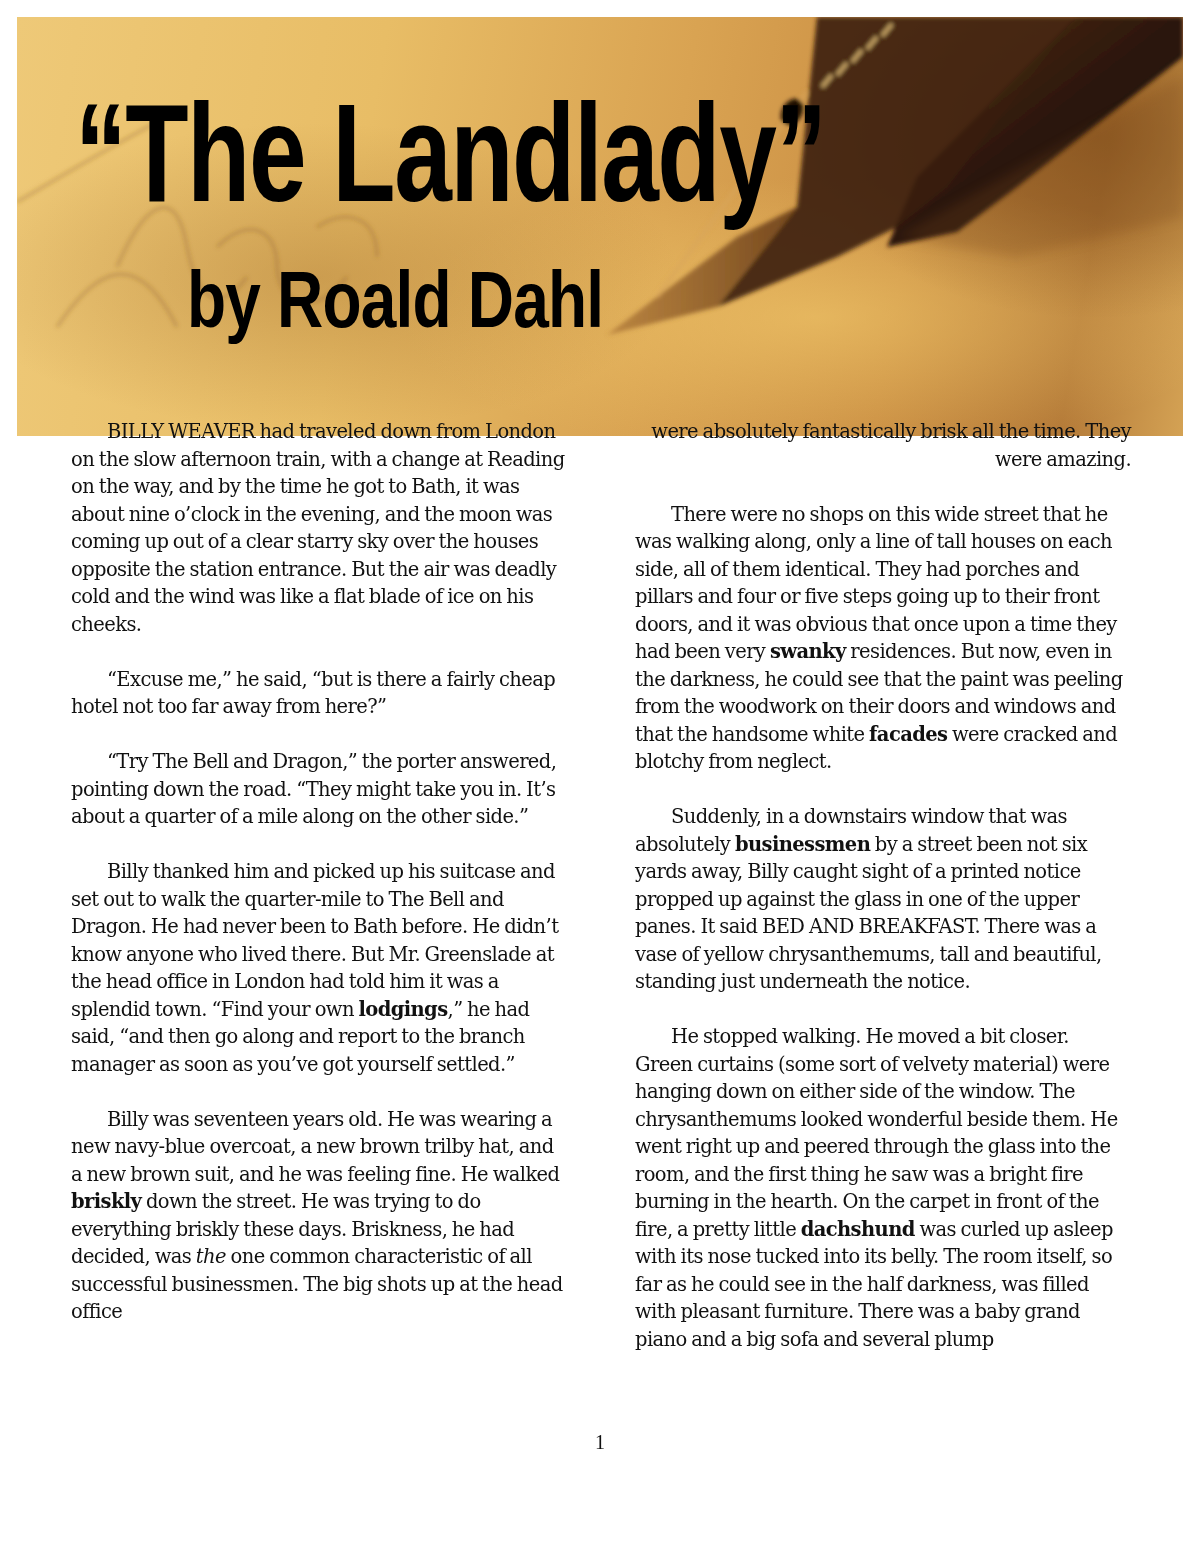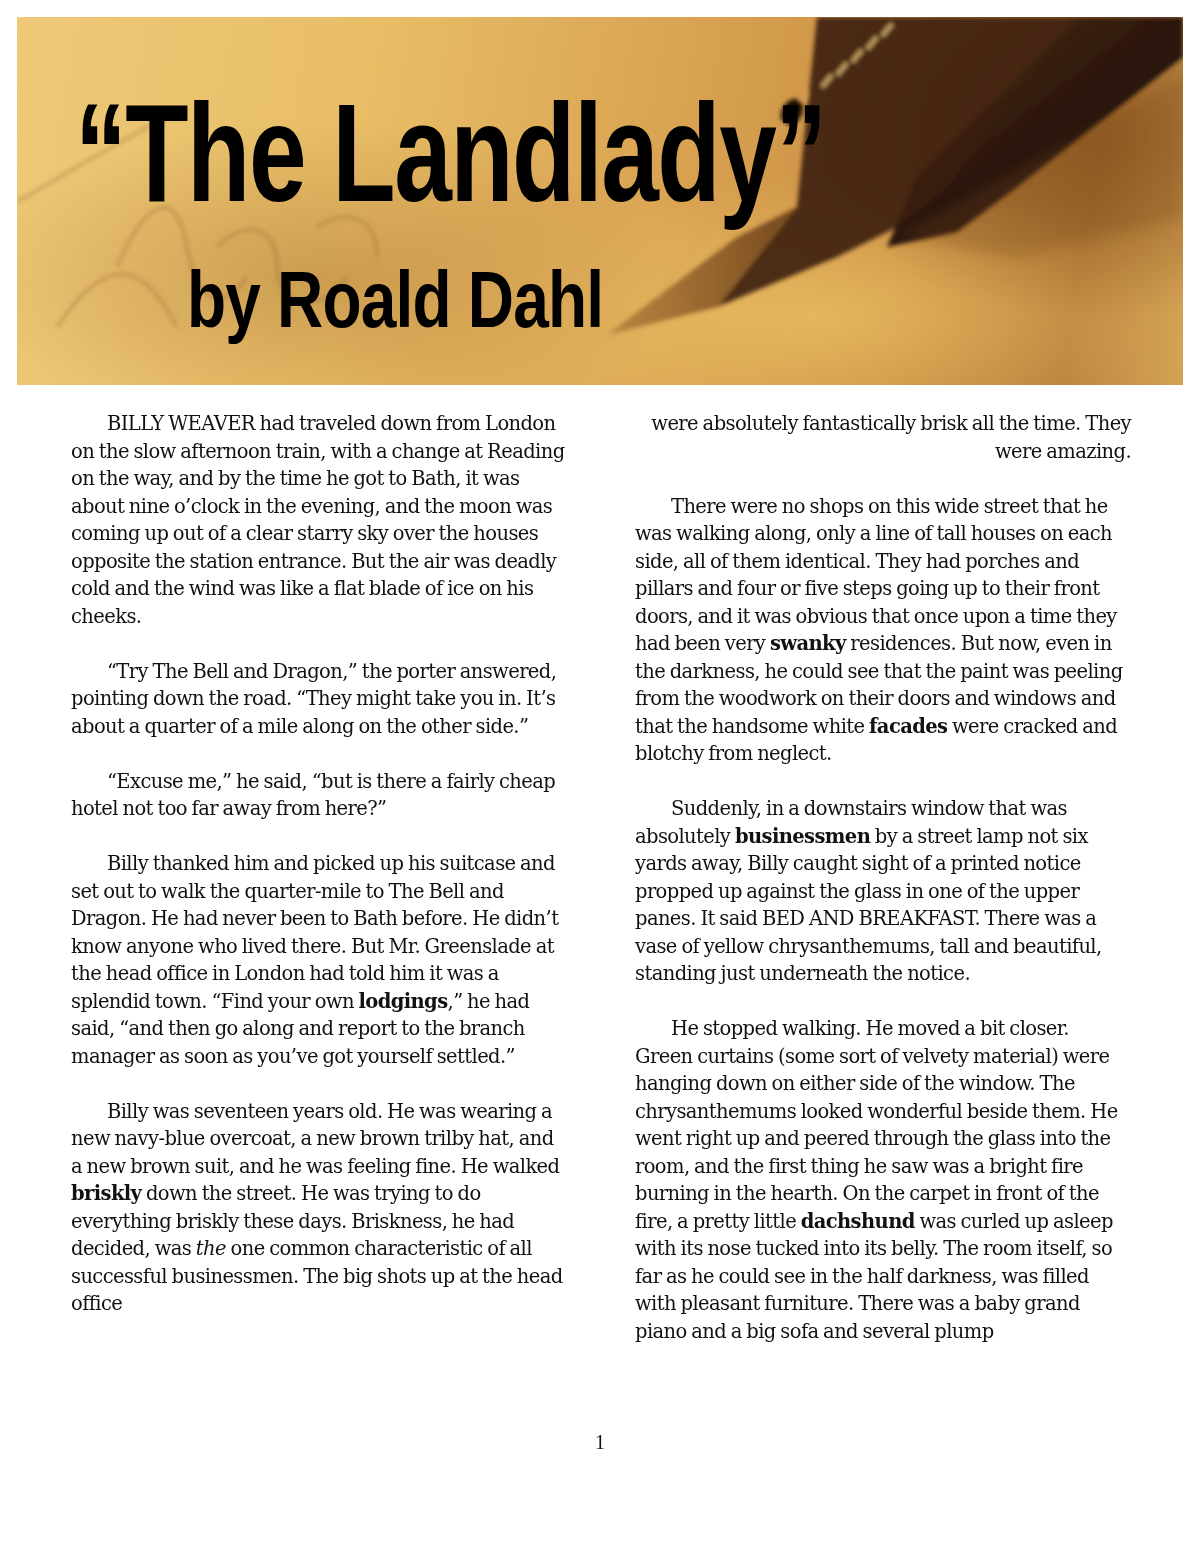"“The Landlady”" .banner { height: 368px -> 419px }
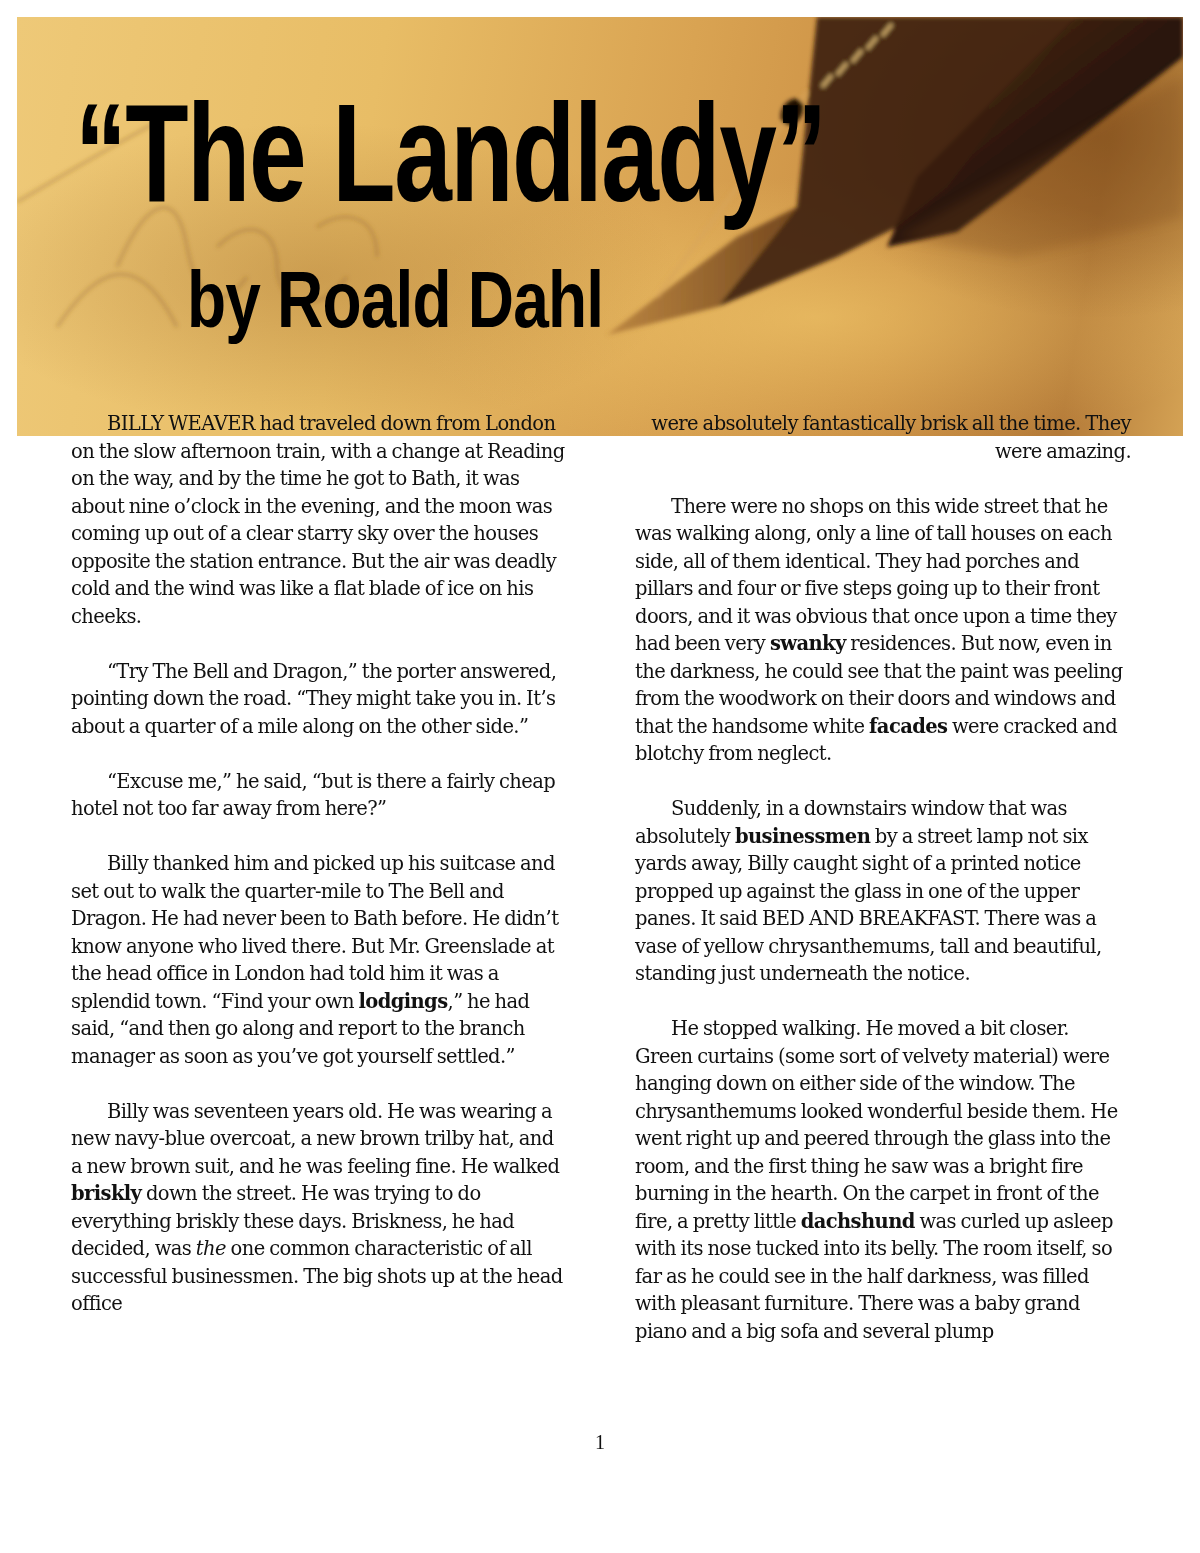"BILLY WEAVER had traveled down" .col { margin-top: none -> 8px }
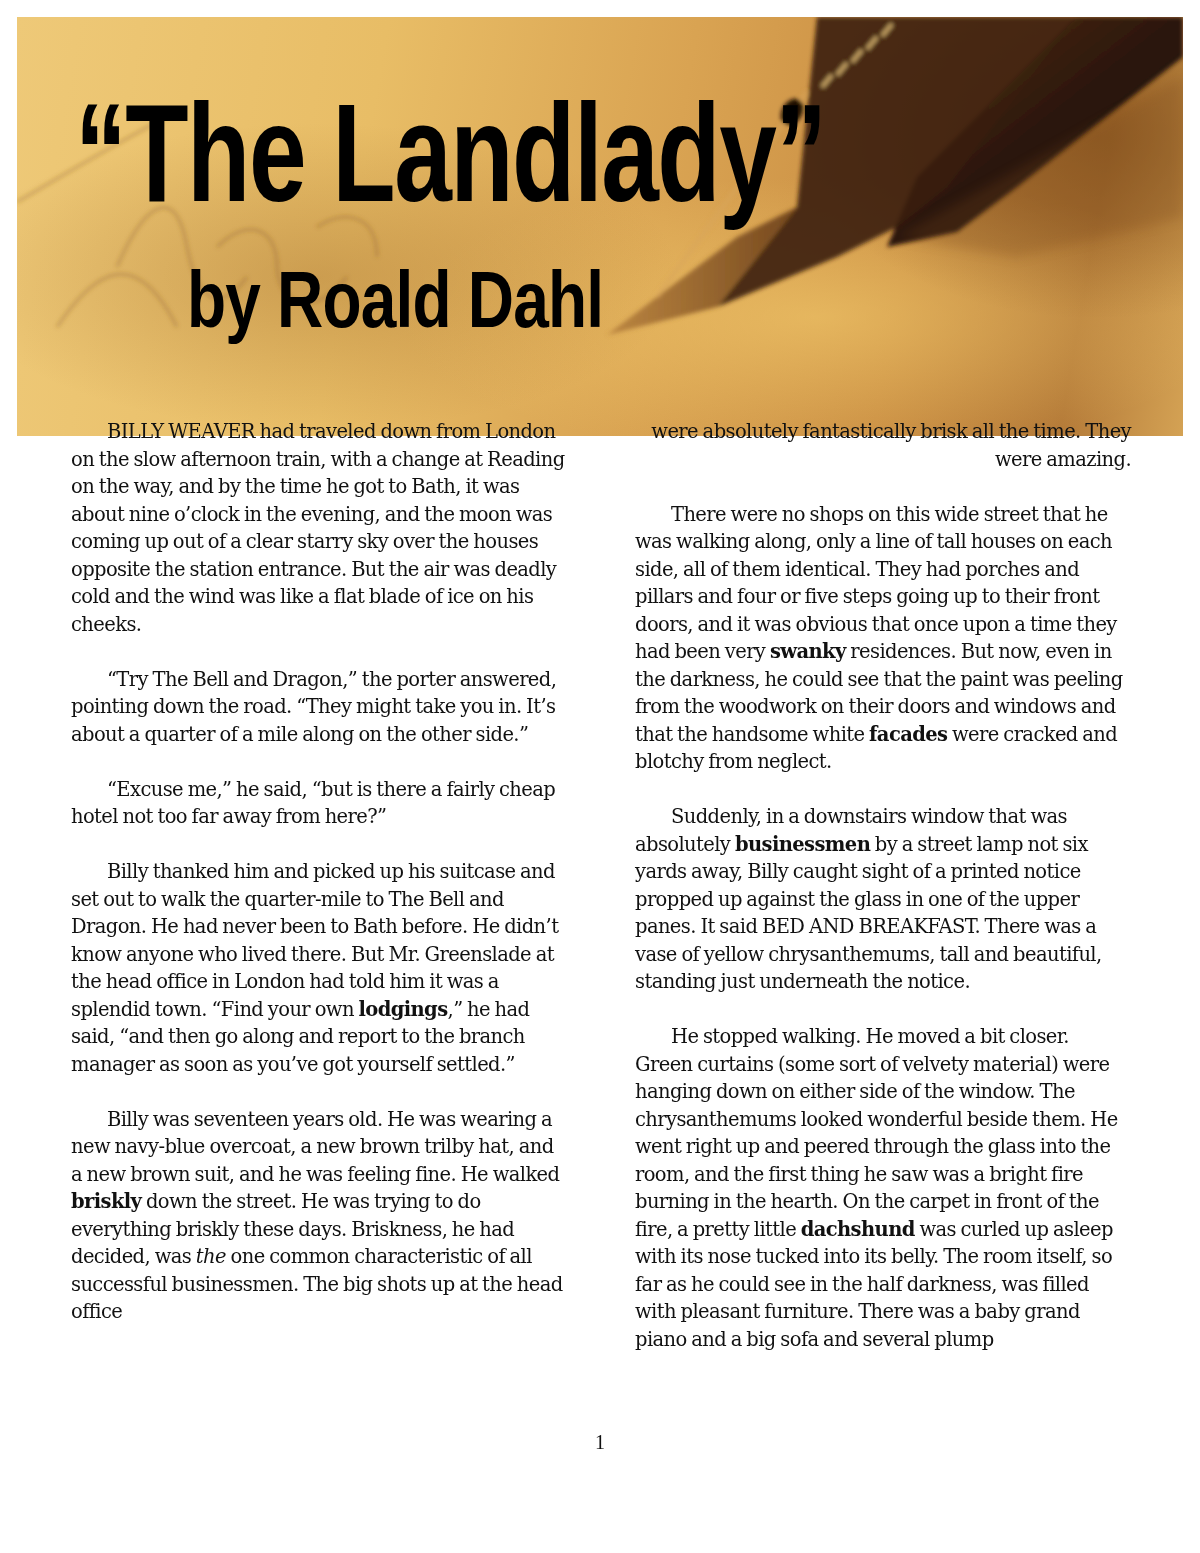"“Try The Bell and Dragon,”" p { order: before "“Excuse me,” he said, “but" -> after "“Excuse me,” he said, “but" }
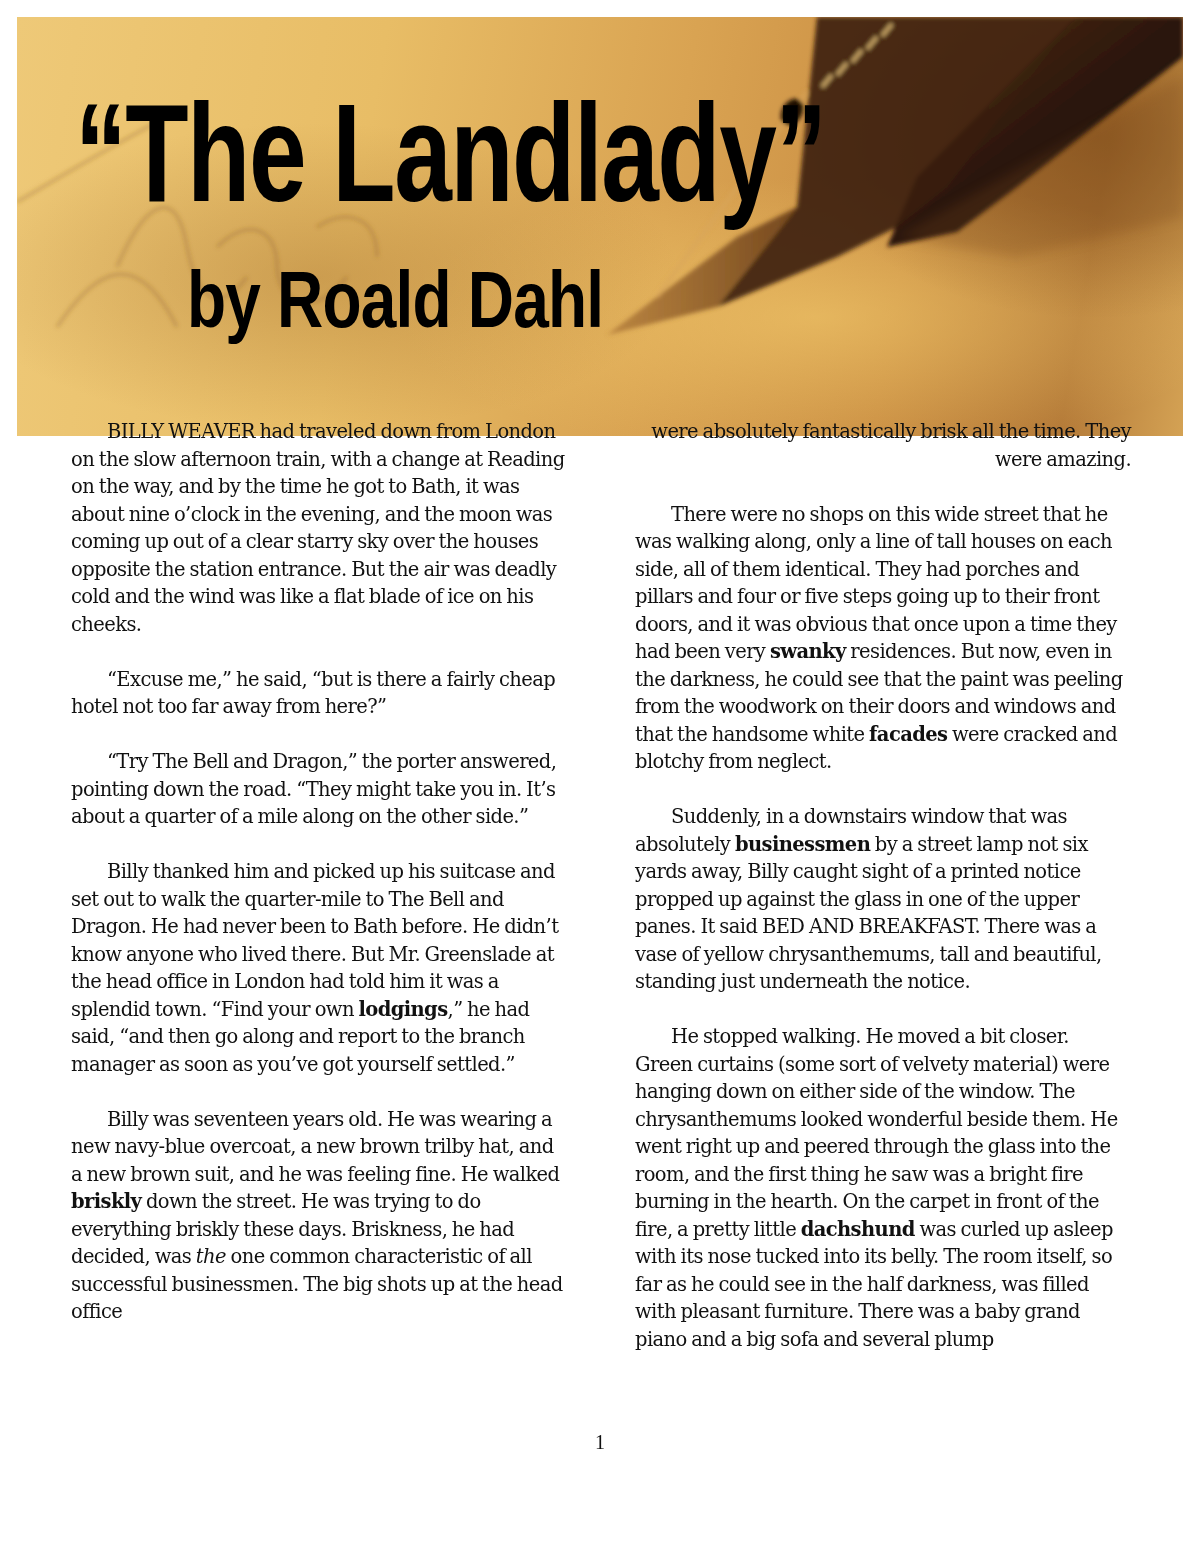"by a street lamp not" span { text: lamp -> been }
